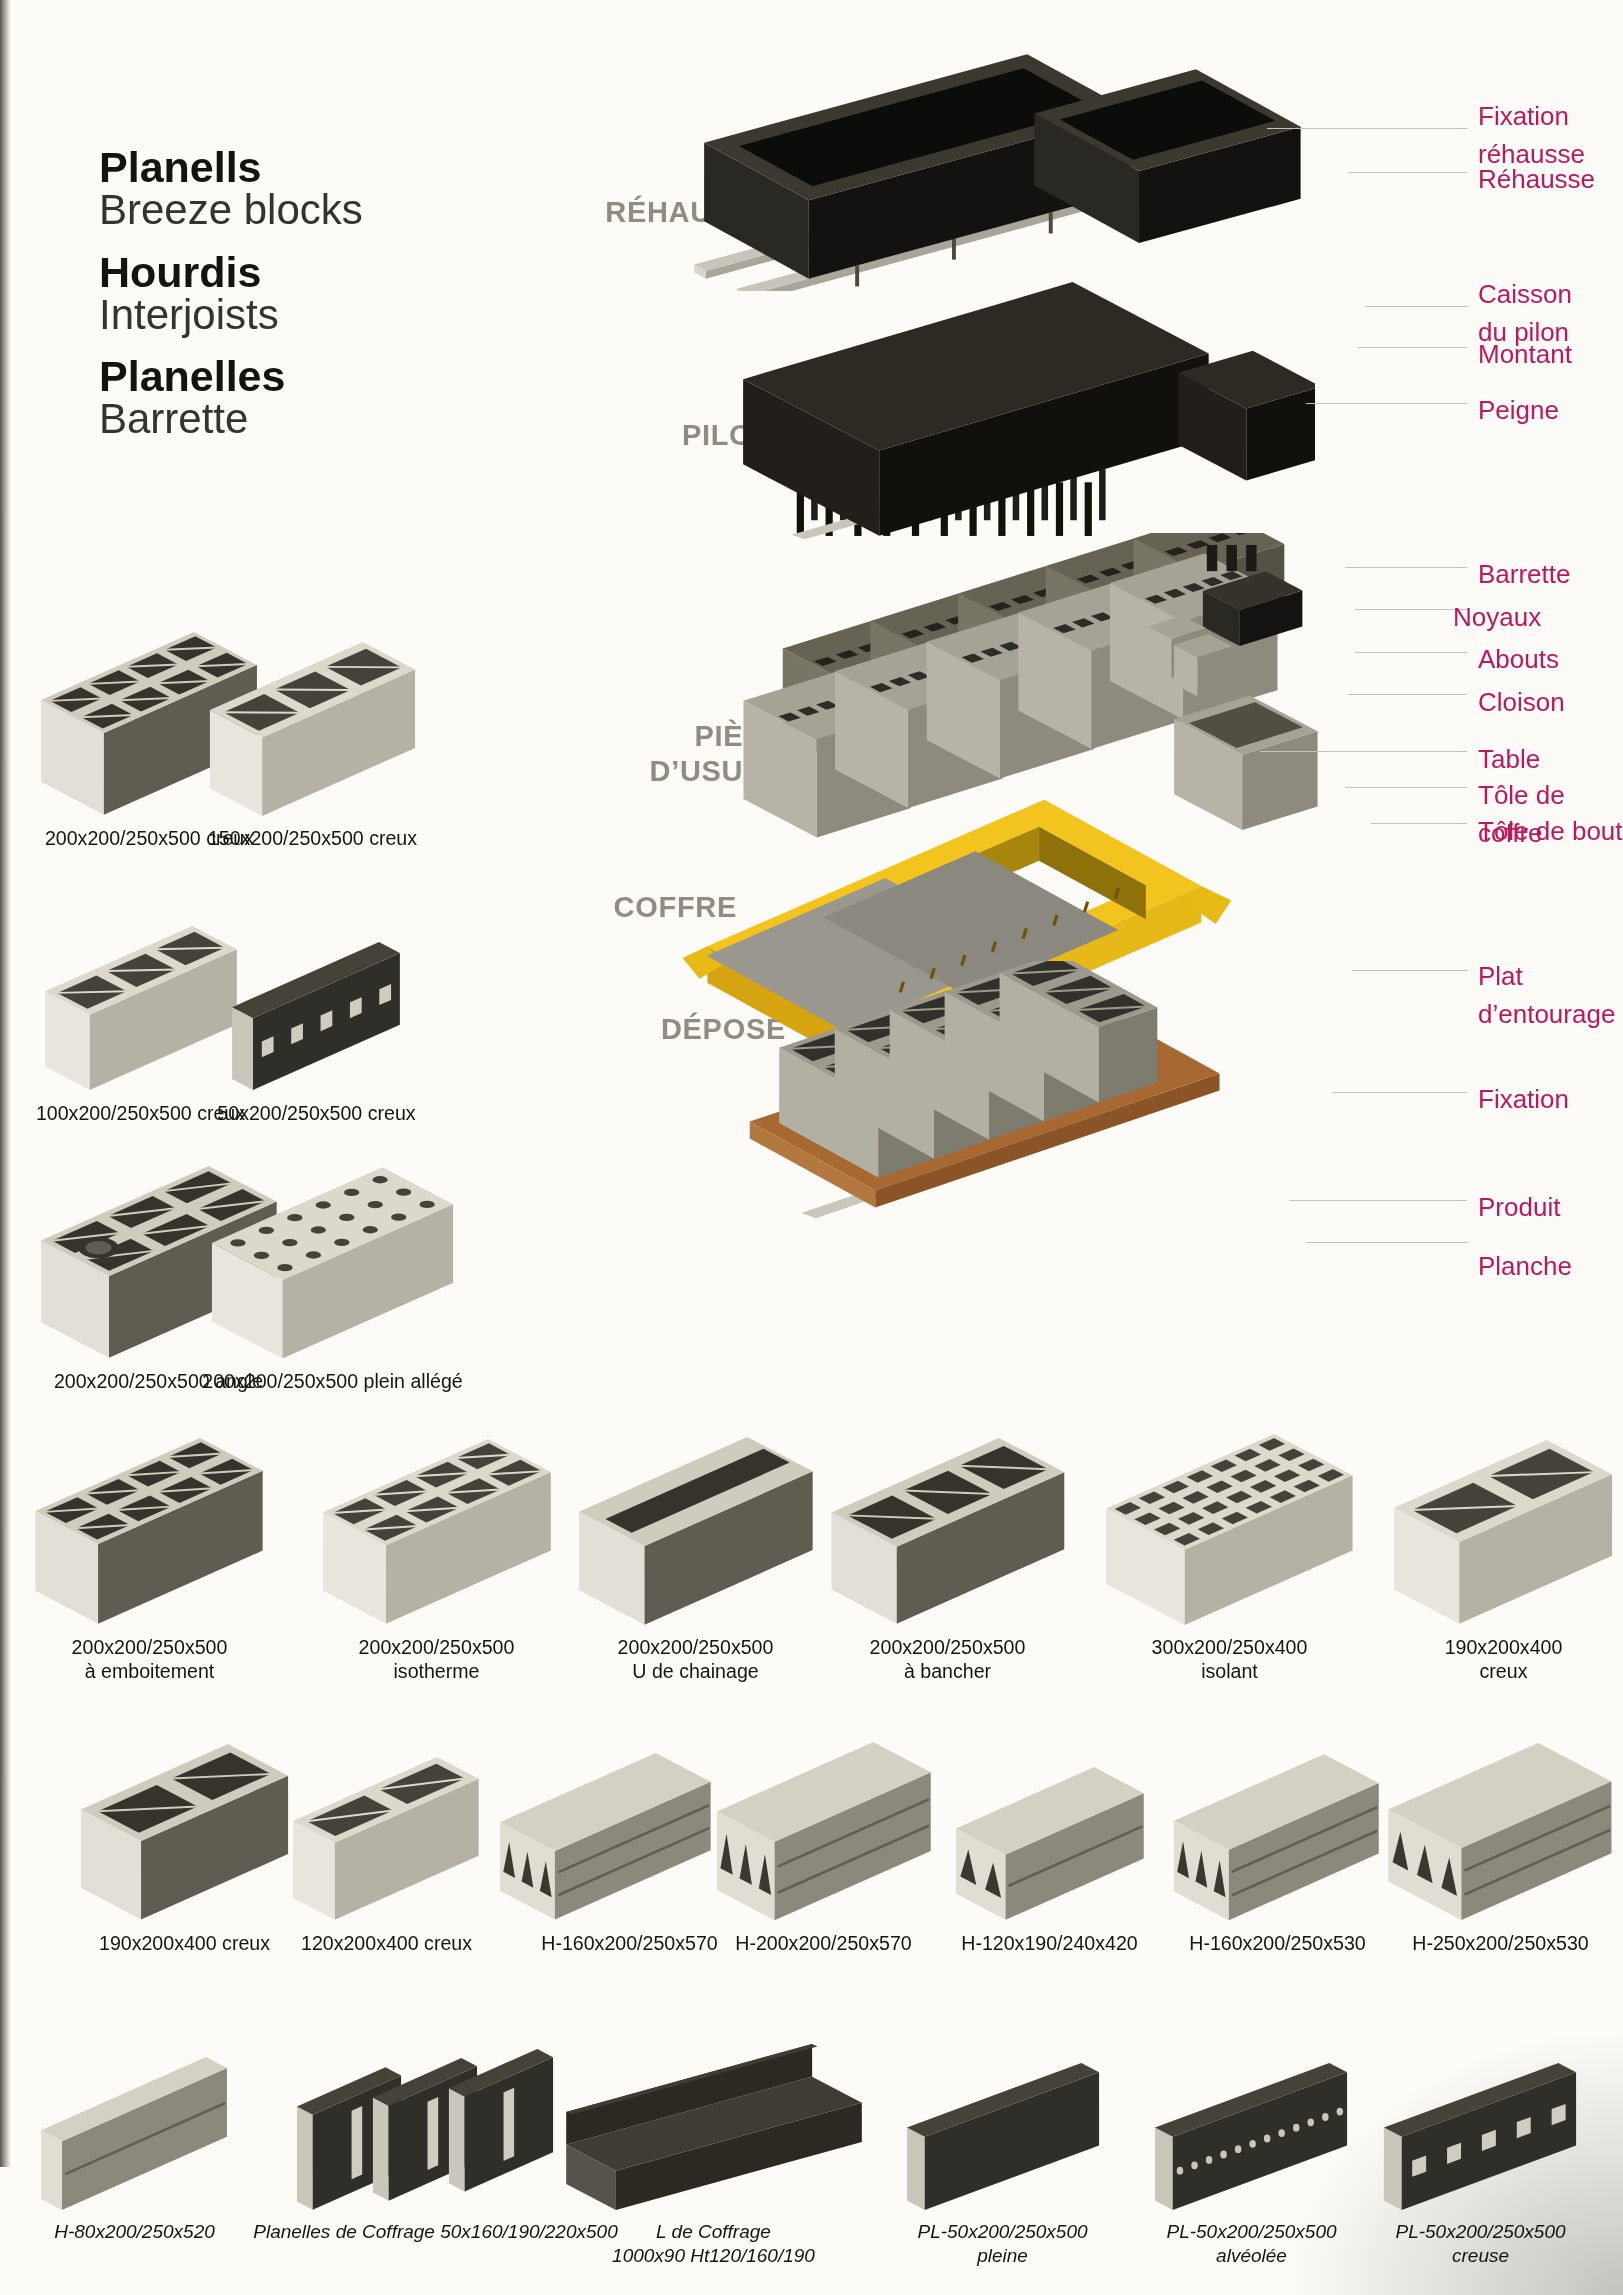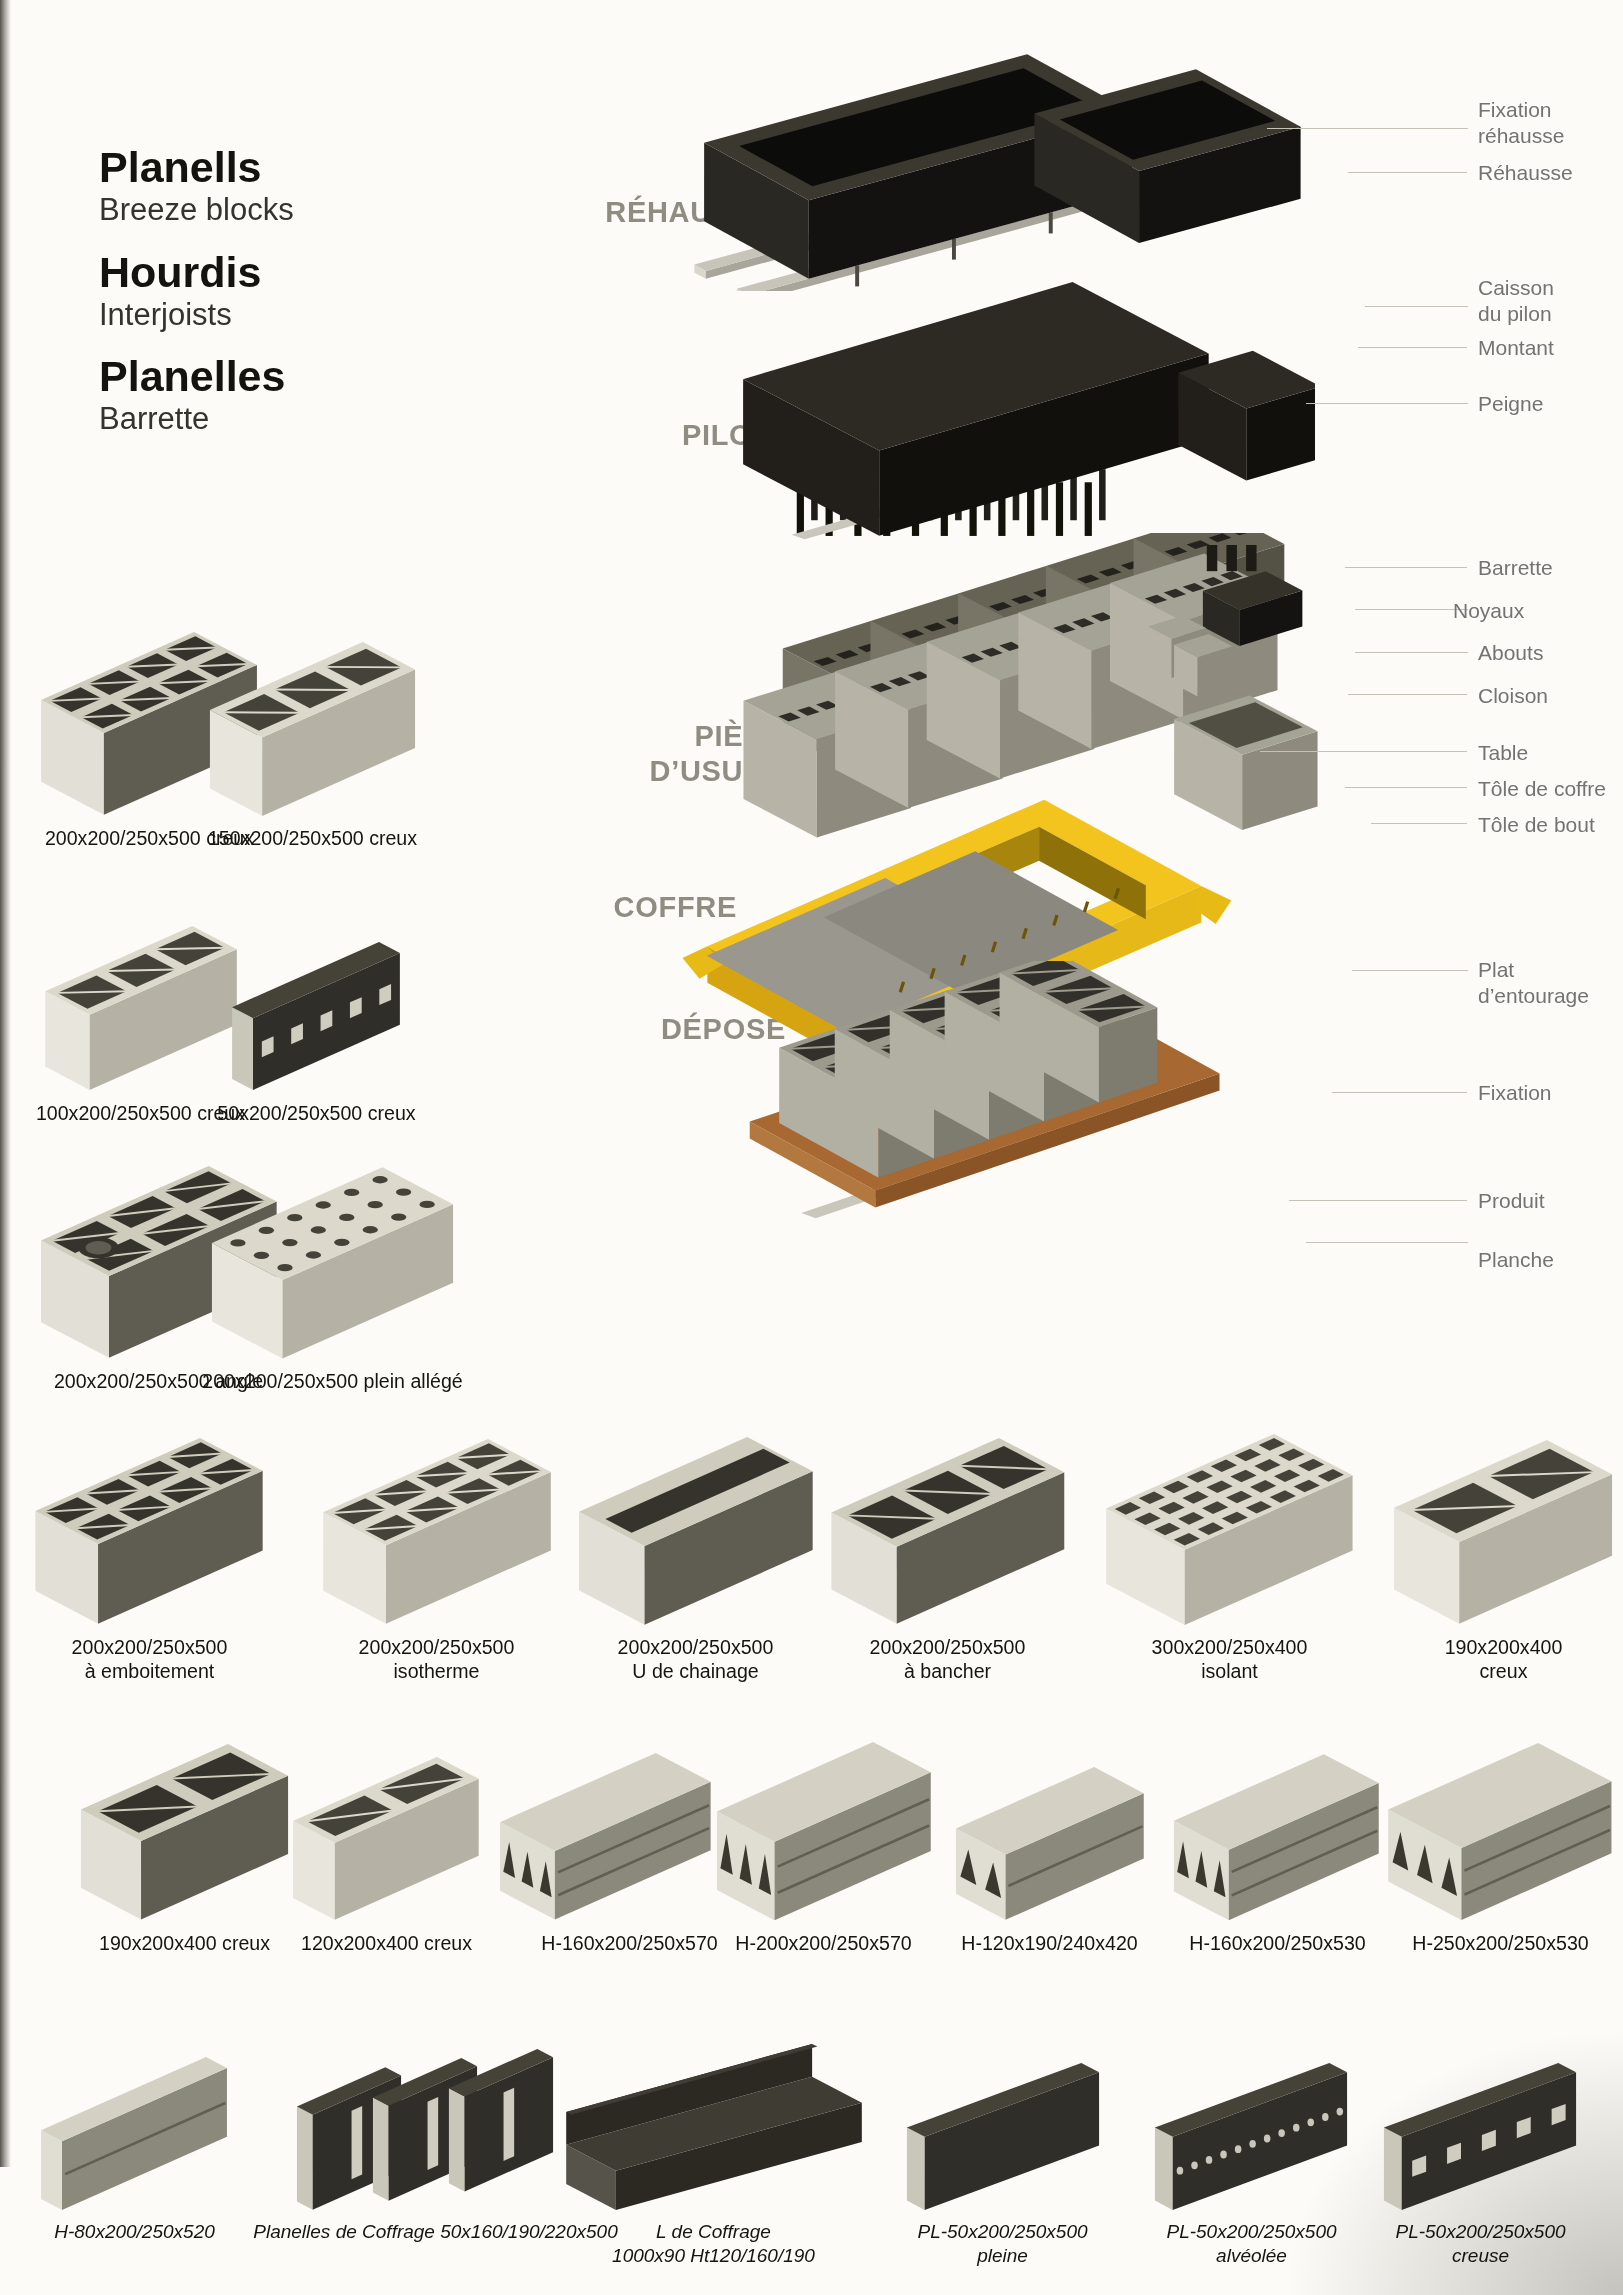"Fixation" .callout { color: #737373 -> #be185d; font-size: 21px -> 26px; line-height: 26px -> 38px }
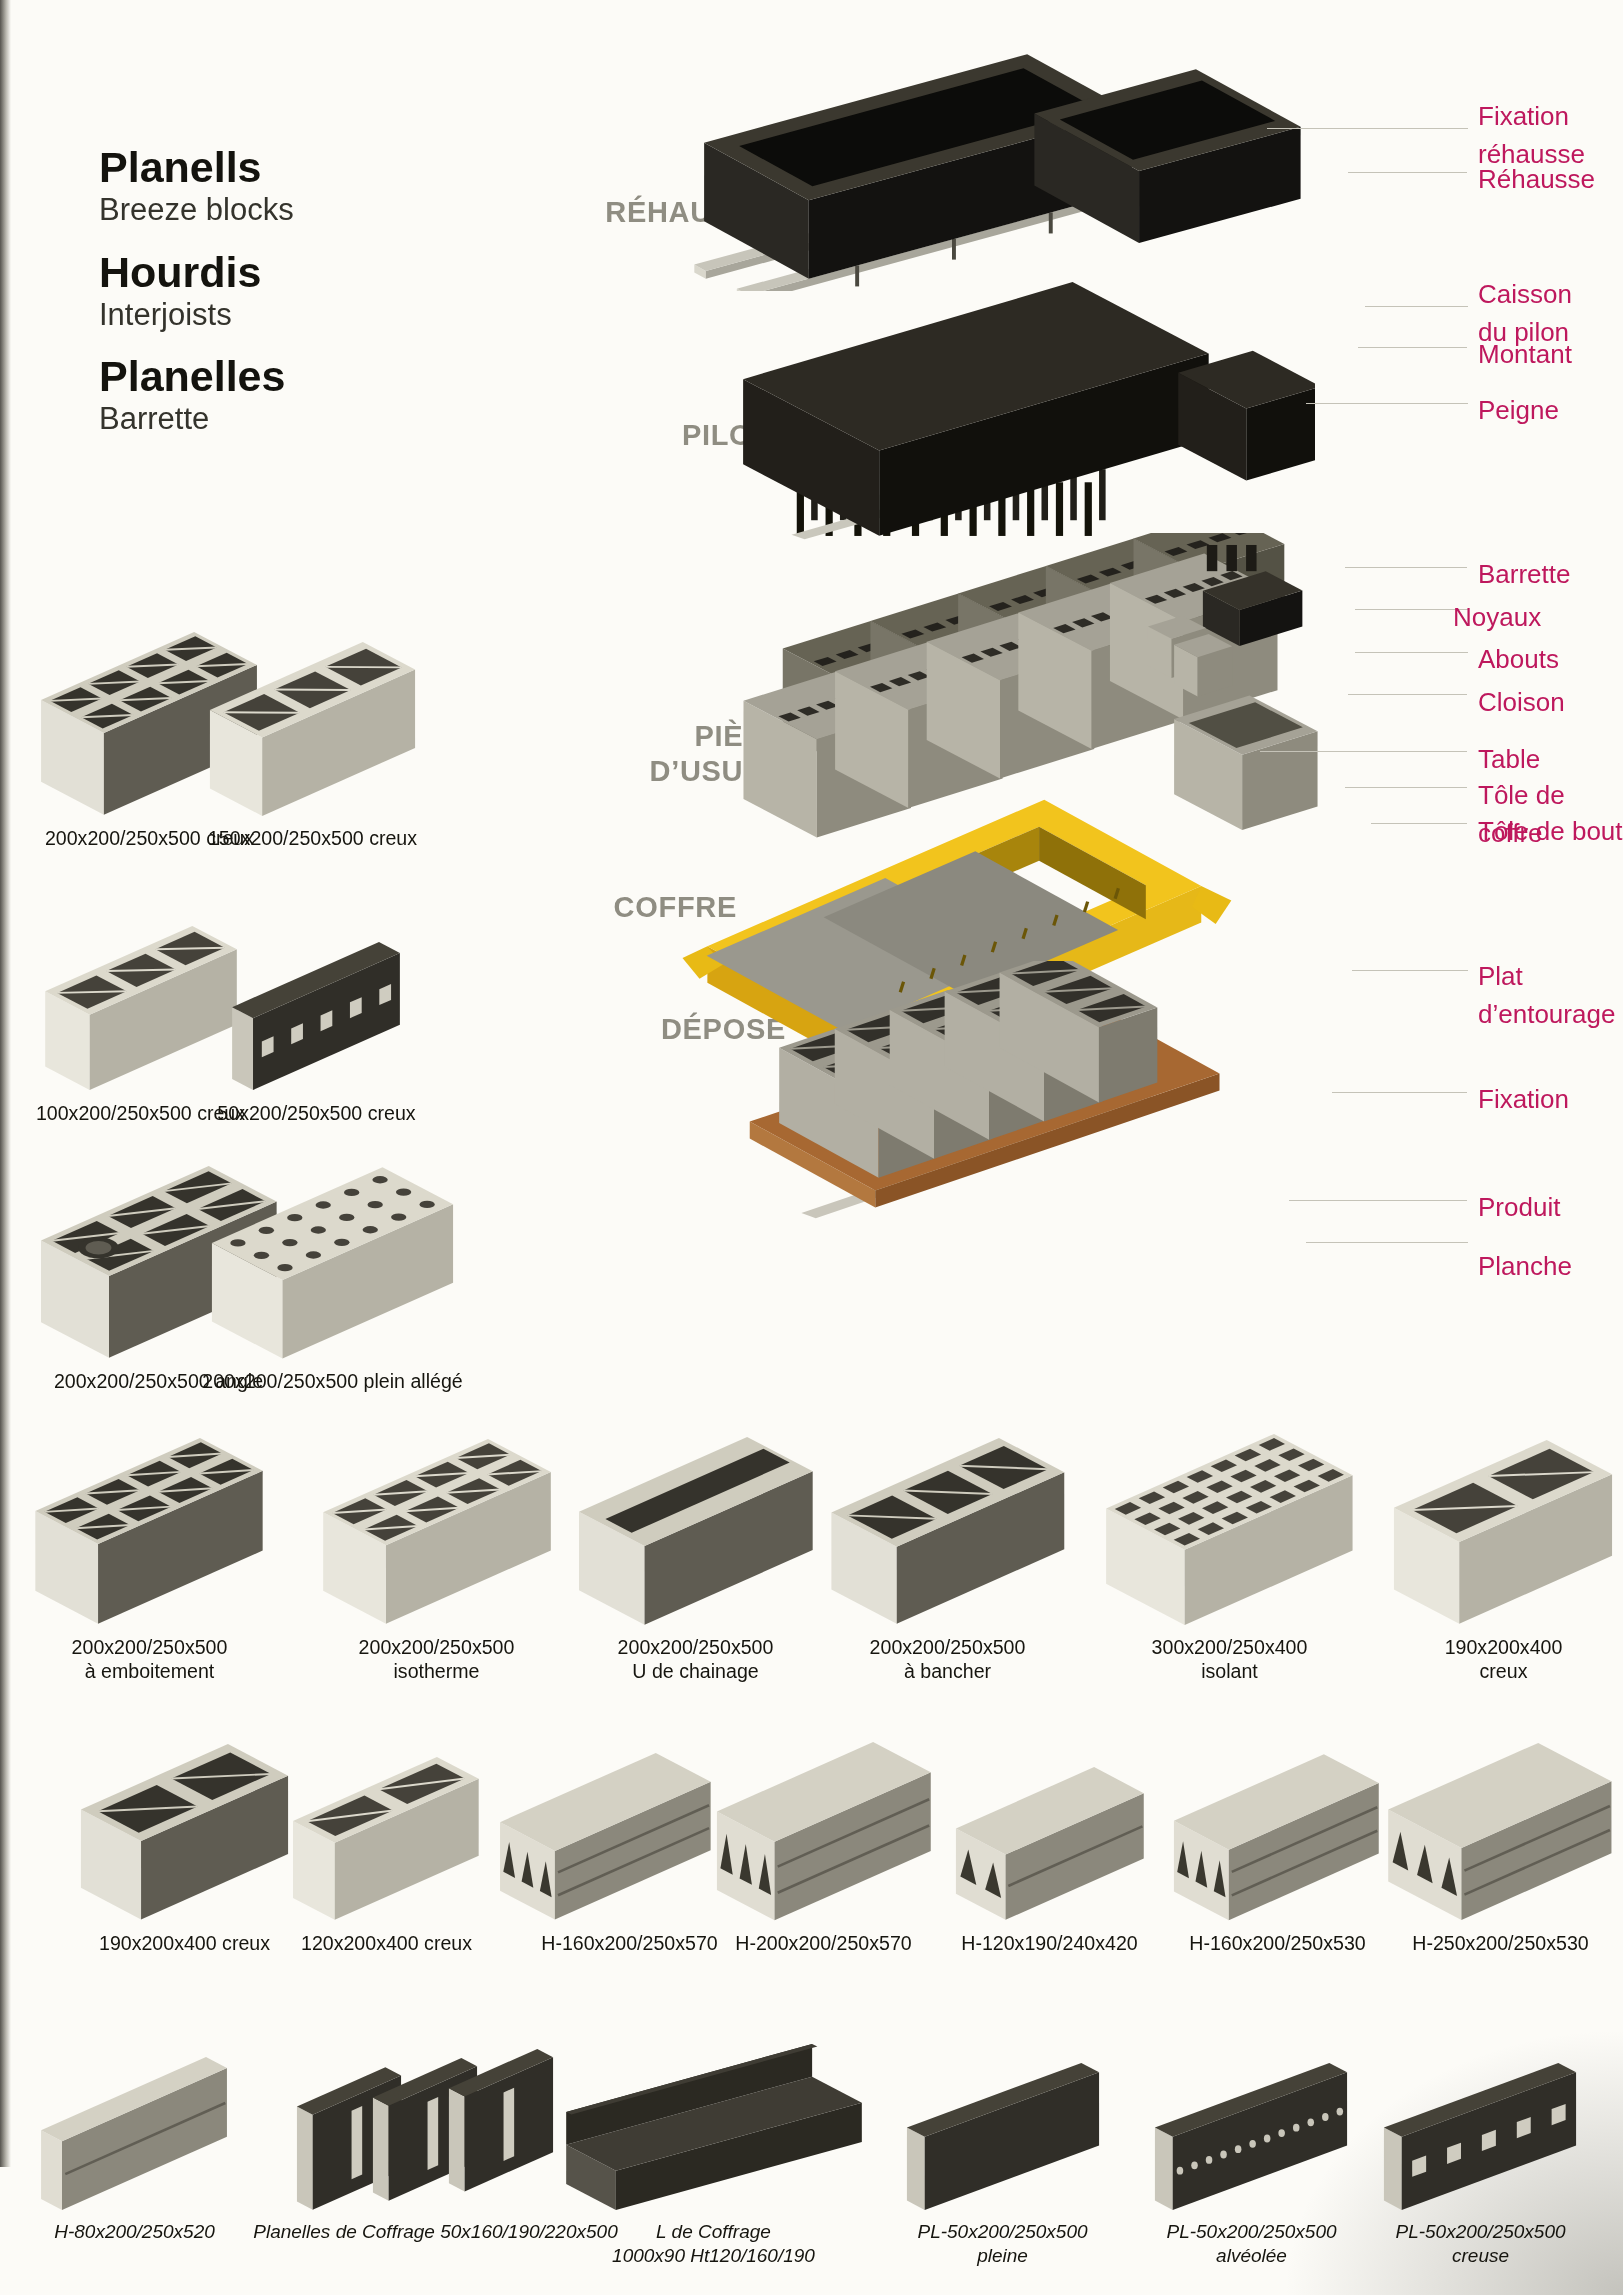"Breeze blocks" .t-en { font-size: 31px -> 42px }
